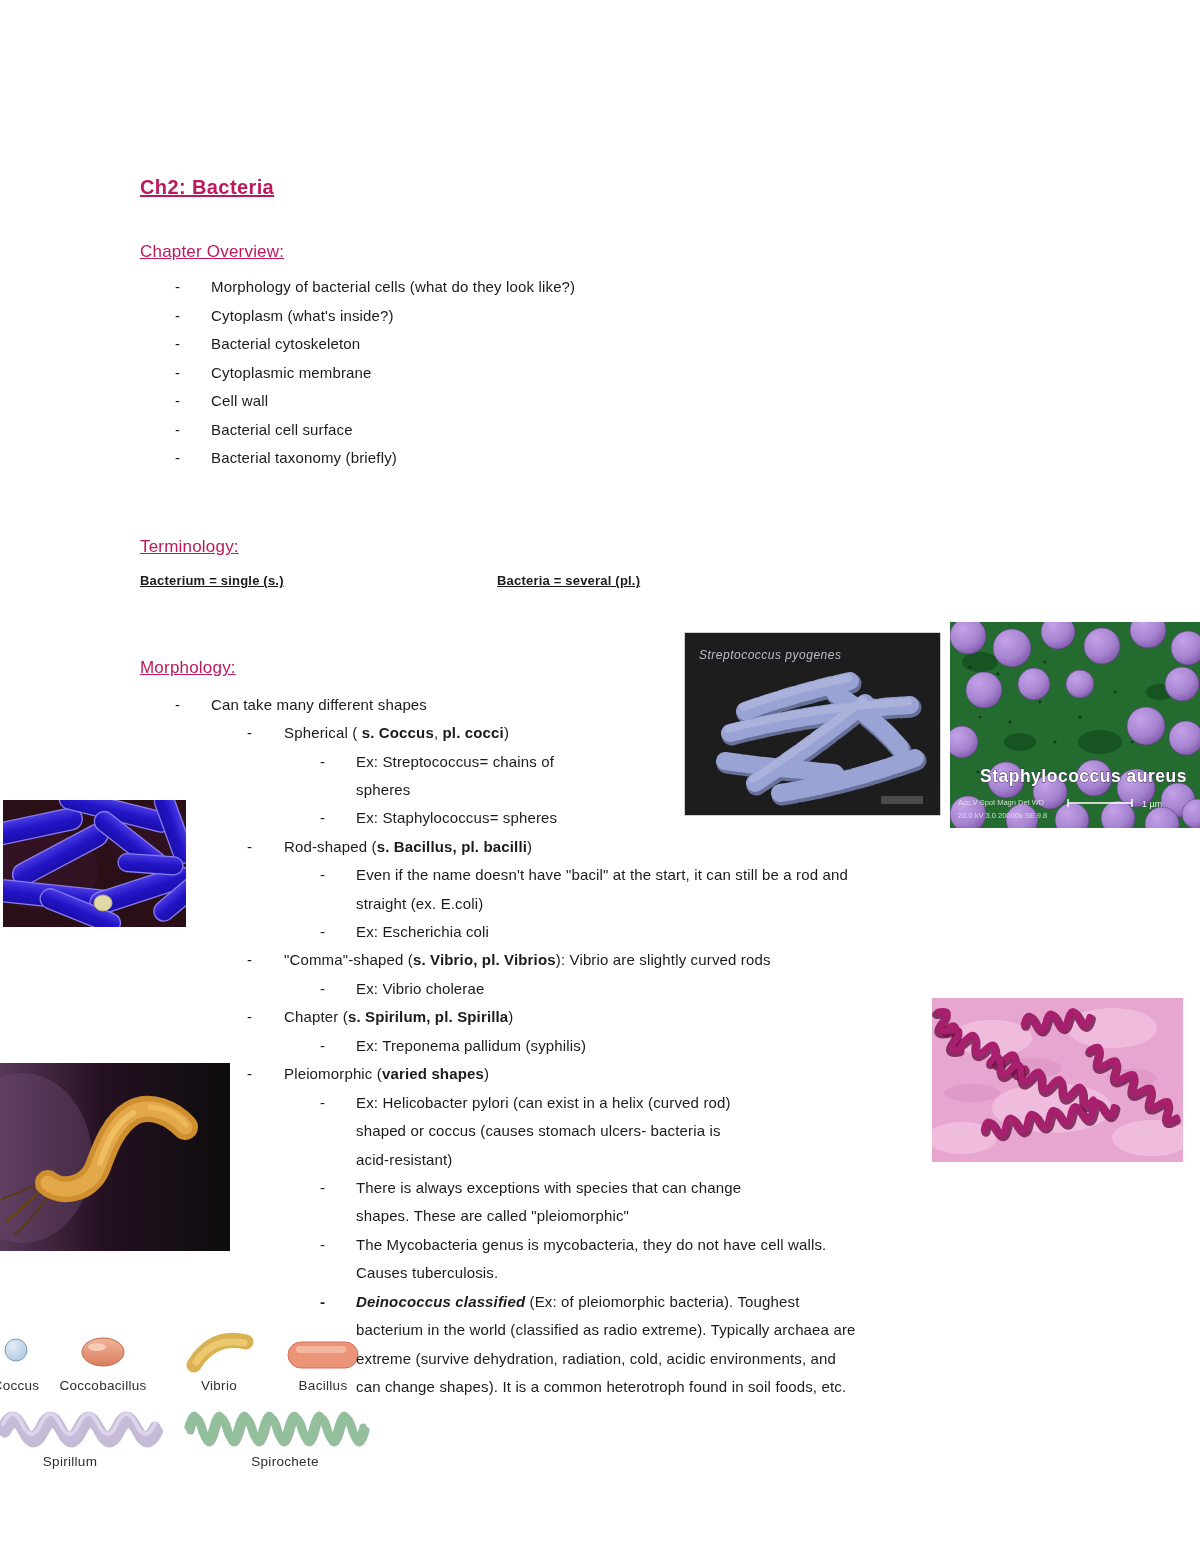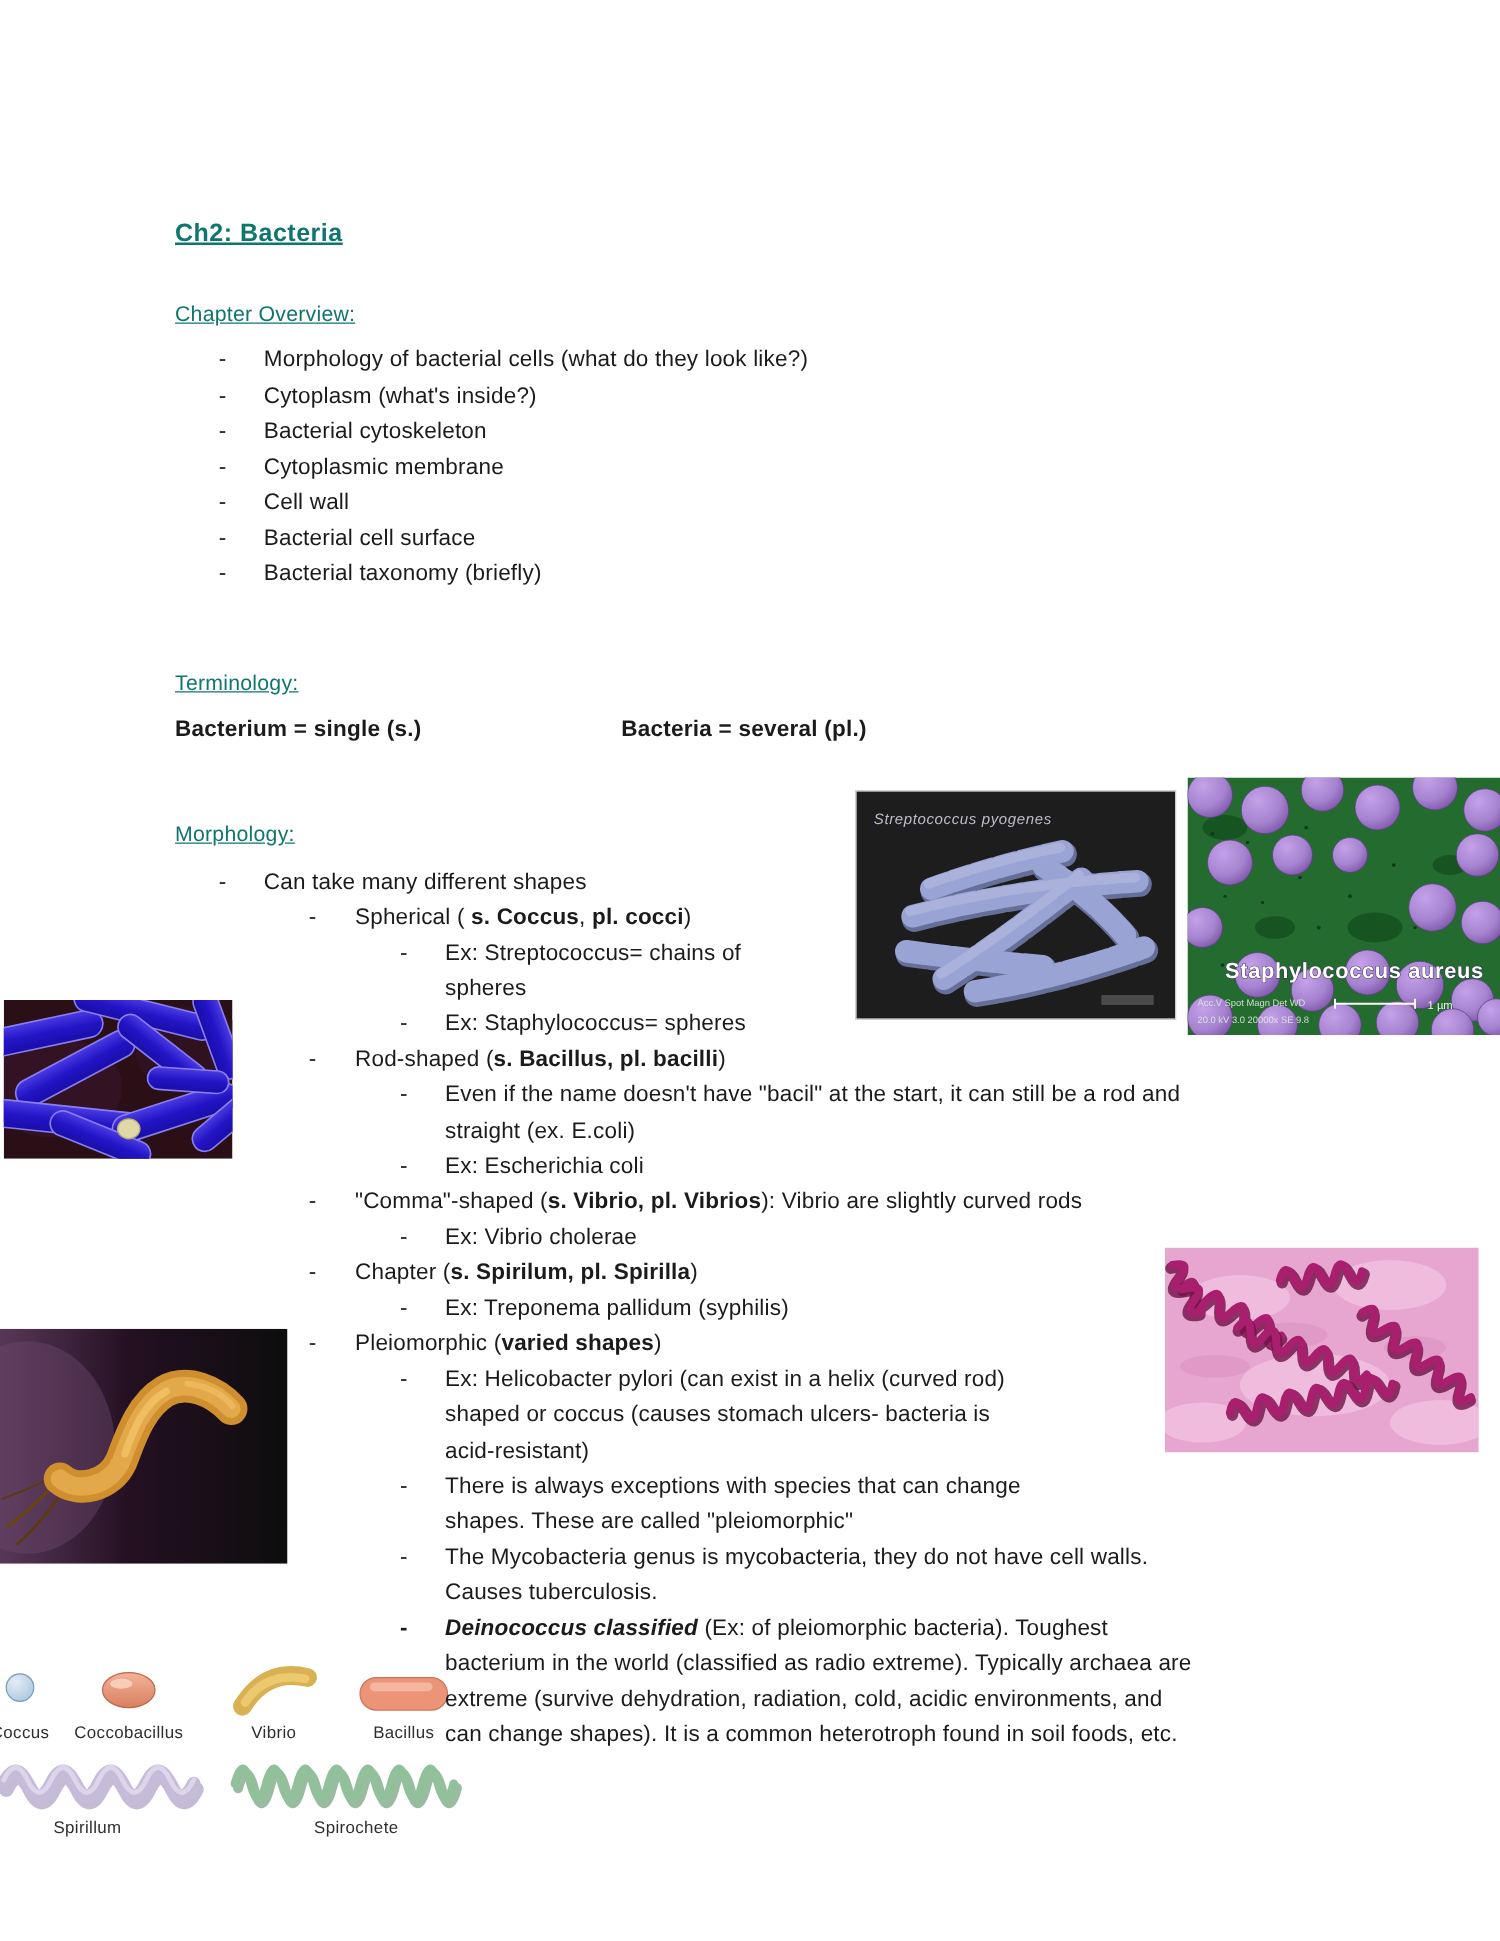"Ch2: Bacteria" .hd { color: #0f766e -> #be185d }
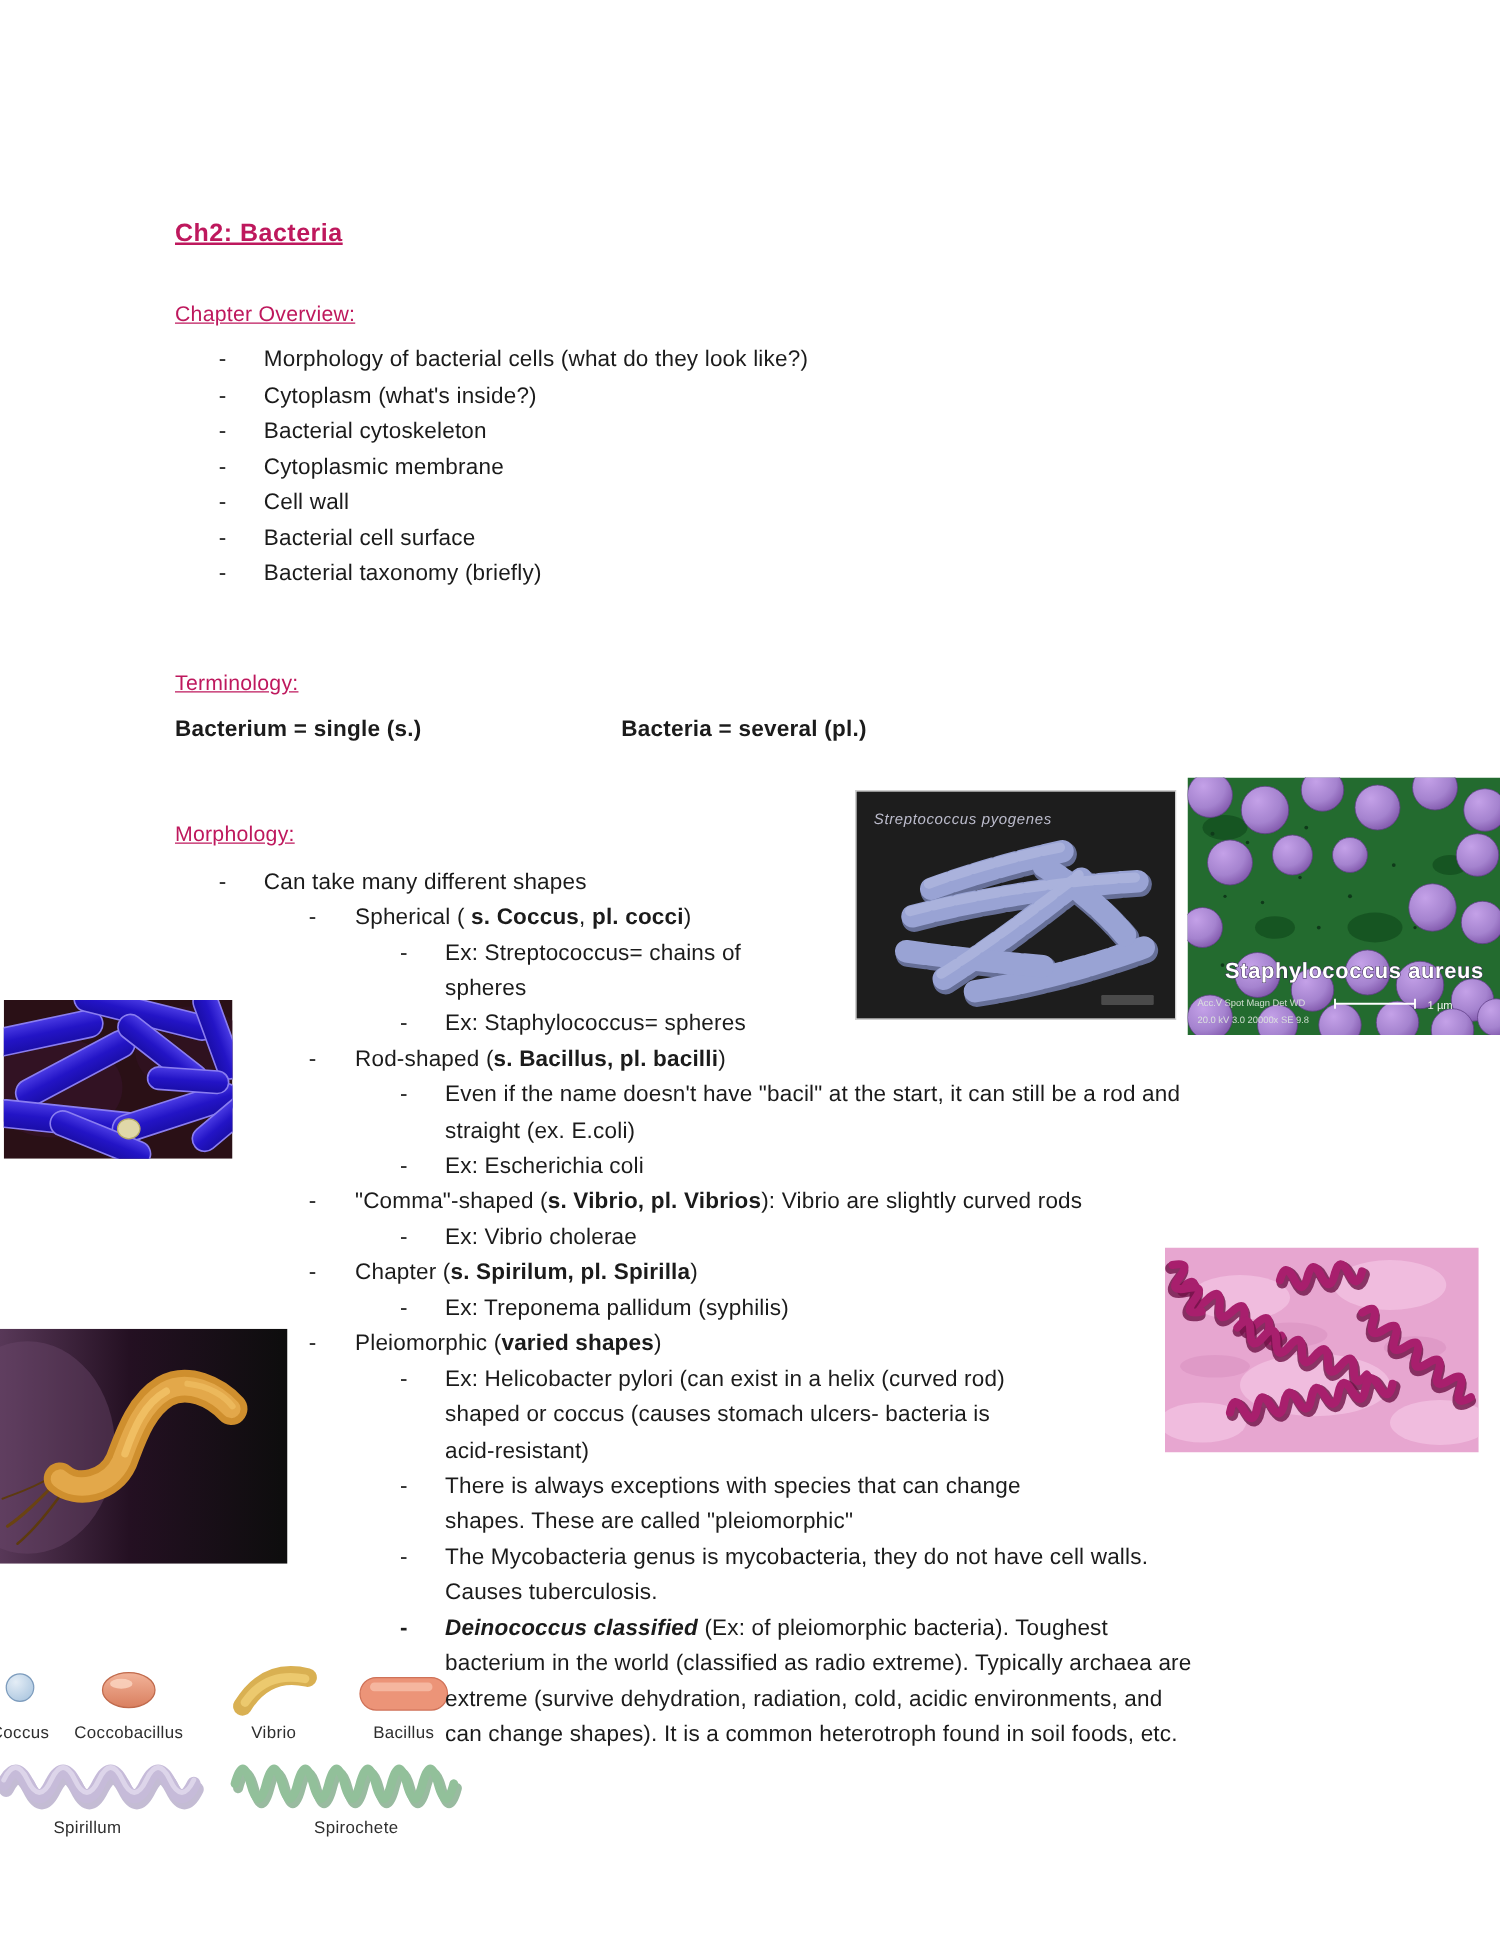"- Morphology of bacterial cells" .ln { font-size: 18px -> 15px }
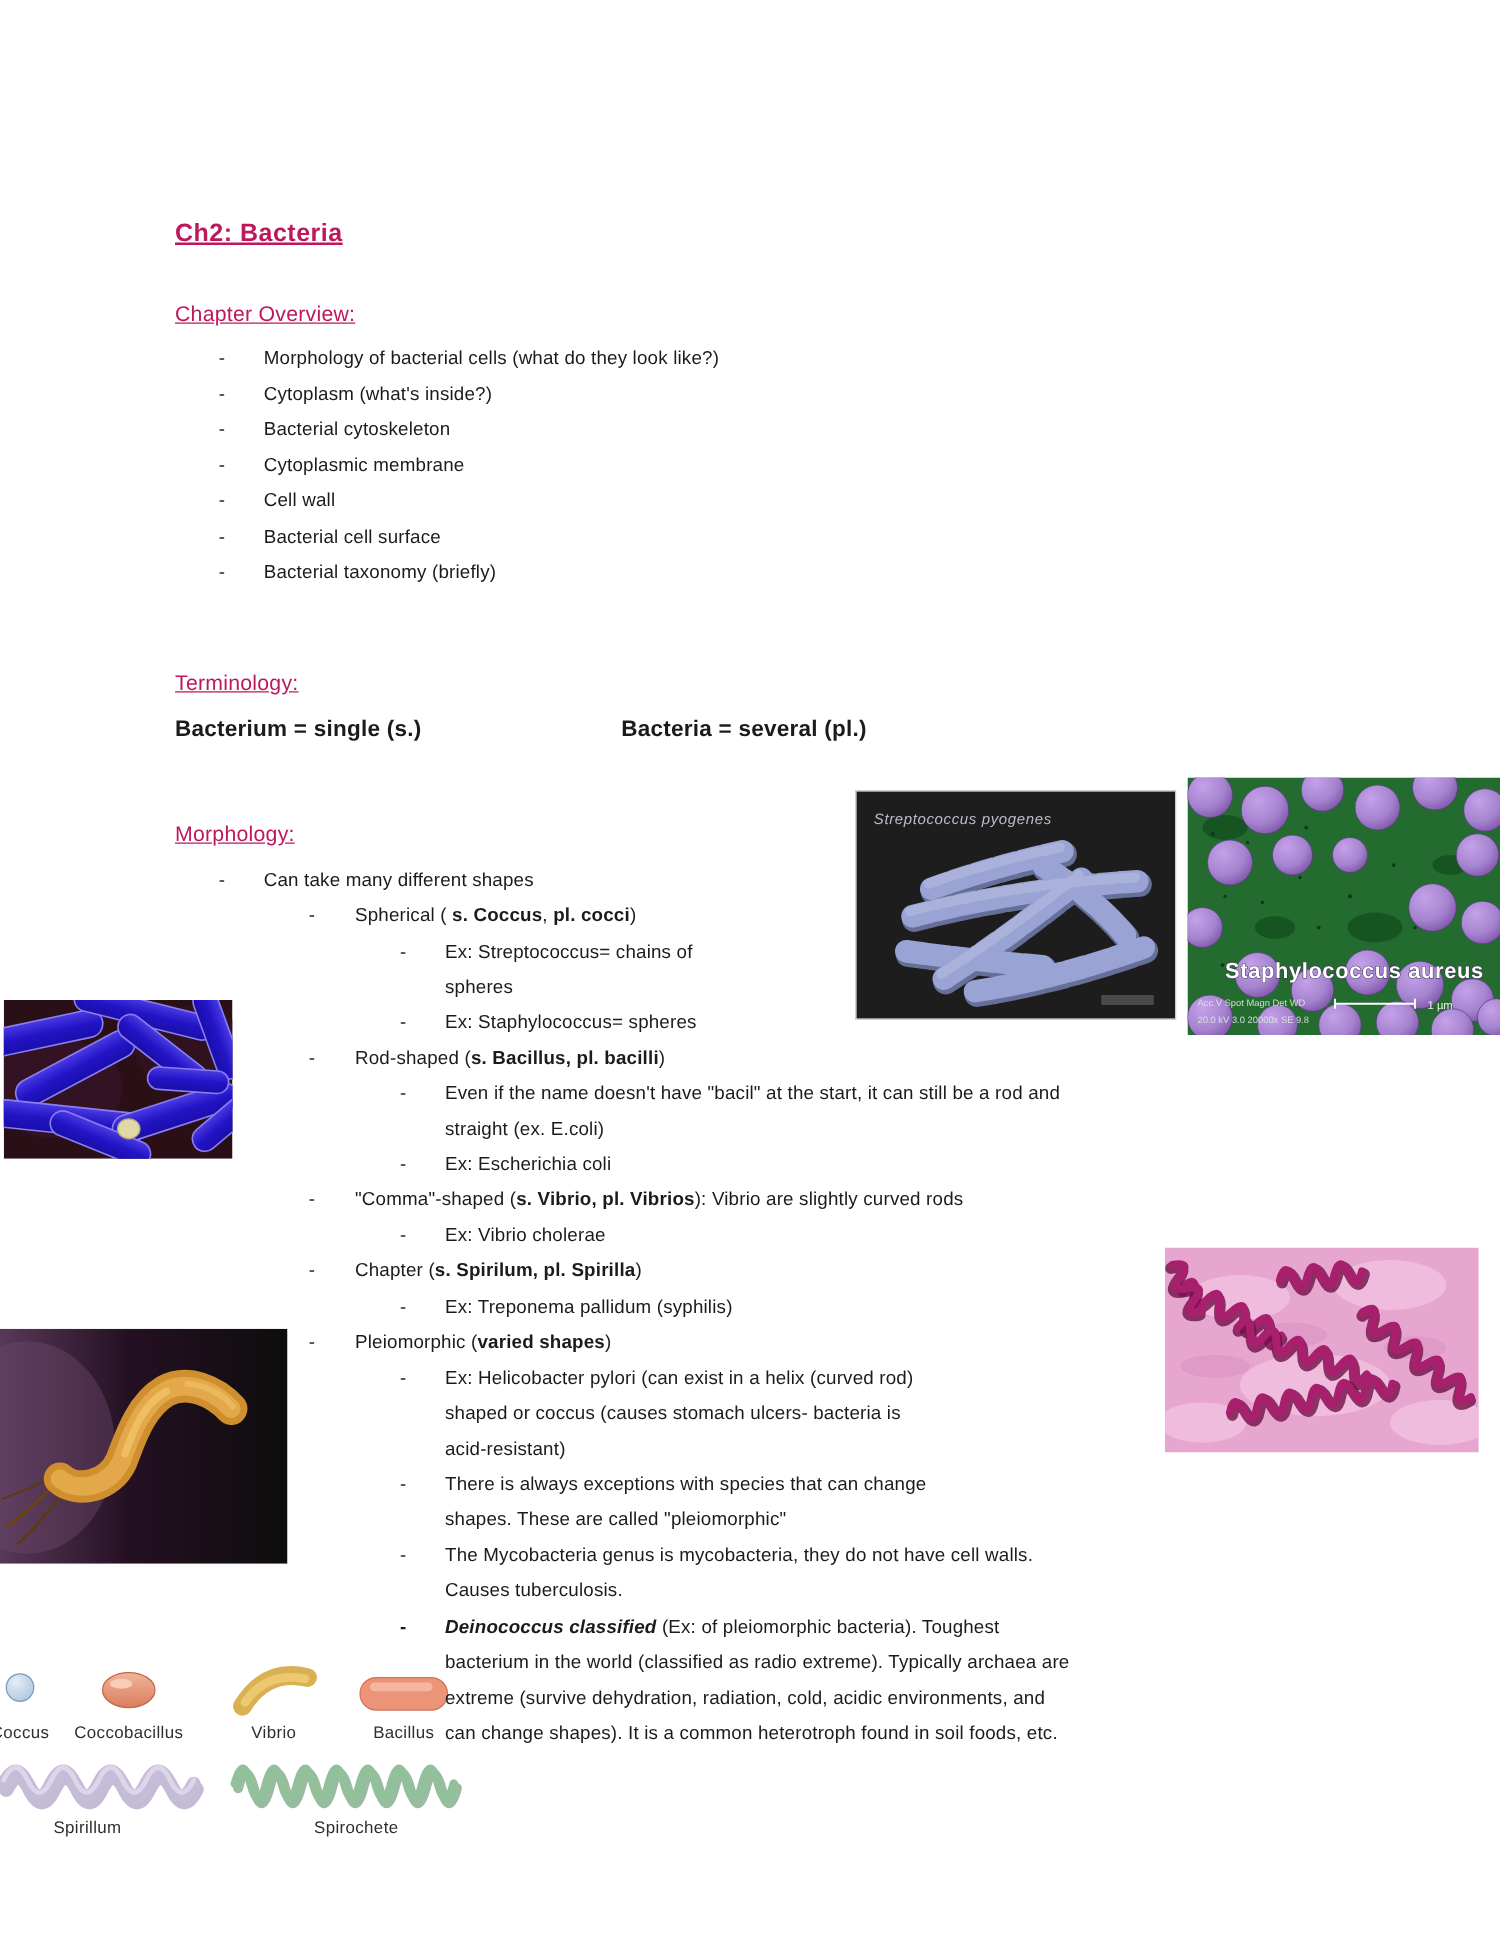"Bacterium = single (s.)" .bold-line { font-size: 18px -> 13px; text-decoration: none -> underline }
